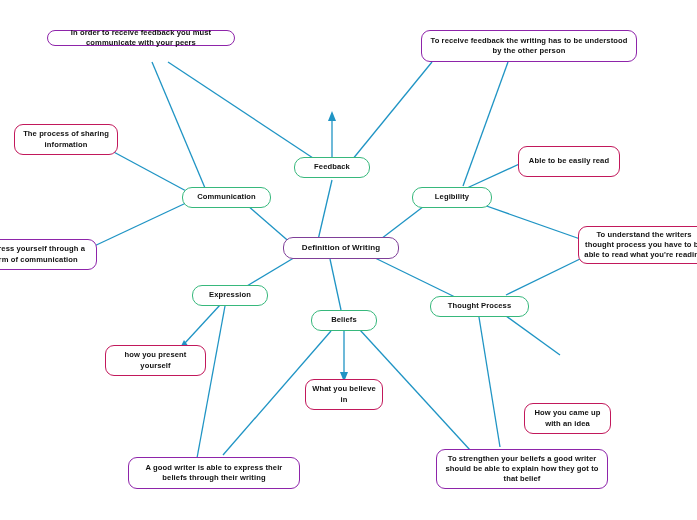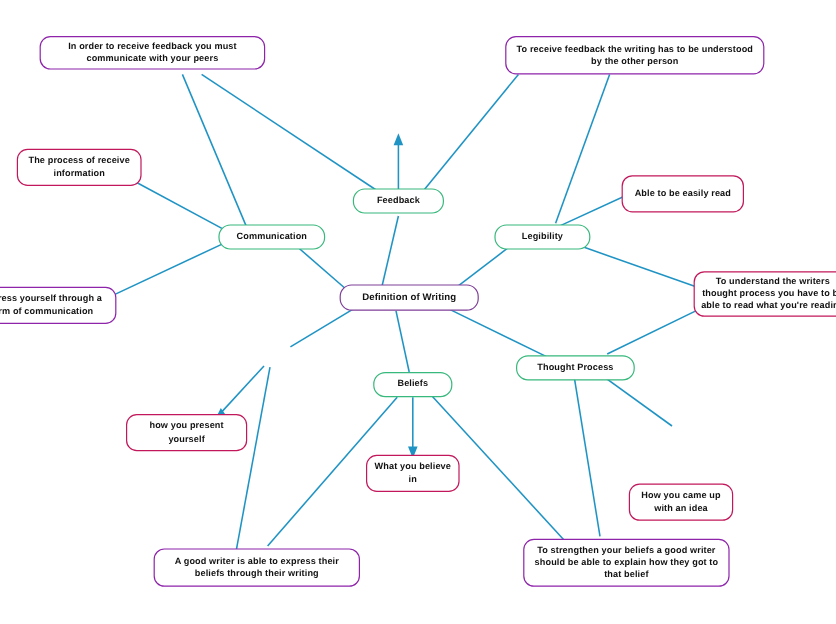"In order to receive feedback" div.node { height: 28px -> 16px; left: 33px -> 47px }
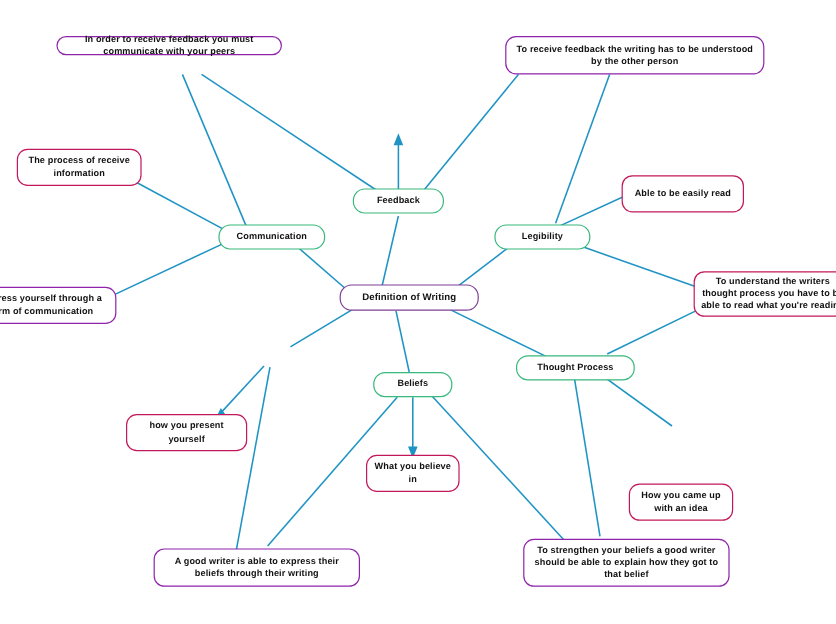"The process of receive information" span.txt { text: receive -> sharing }
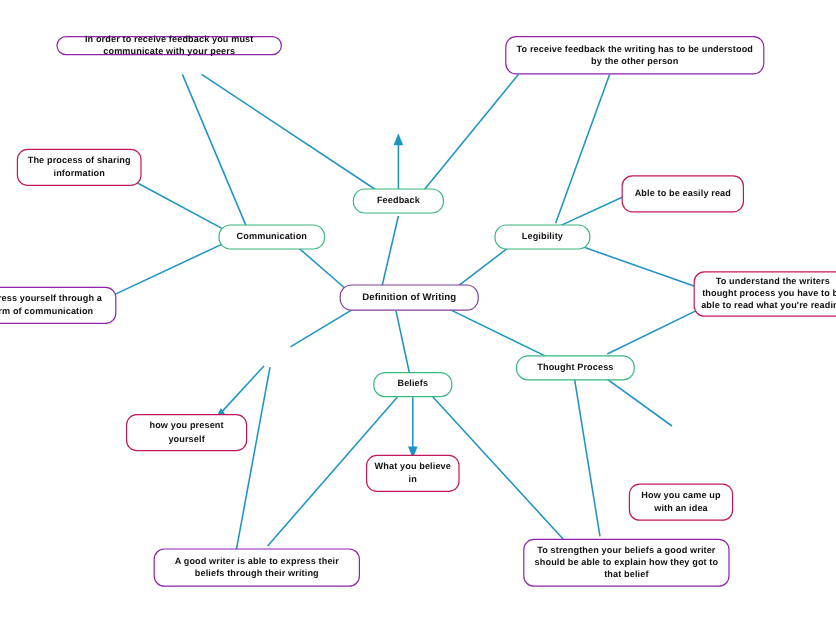"Expression" div.node { html: none -> <div> <span>Expression</span> </div> }
